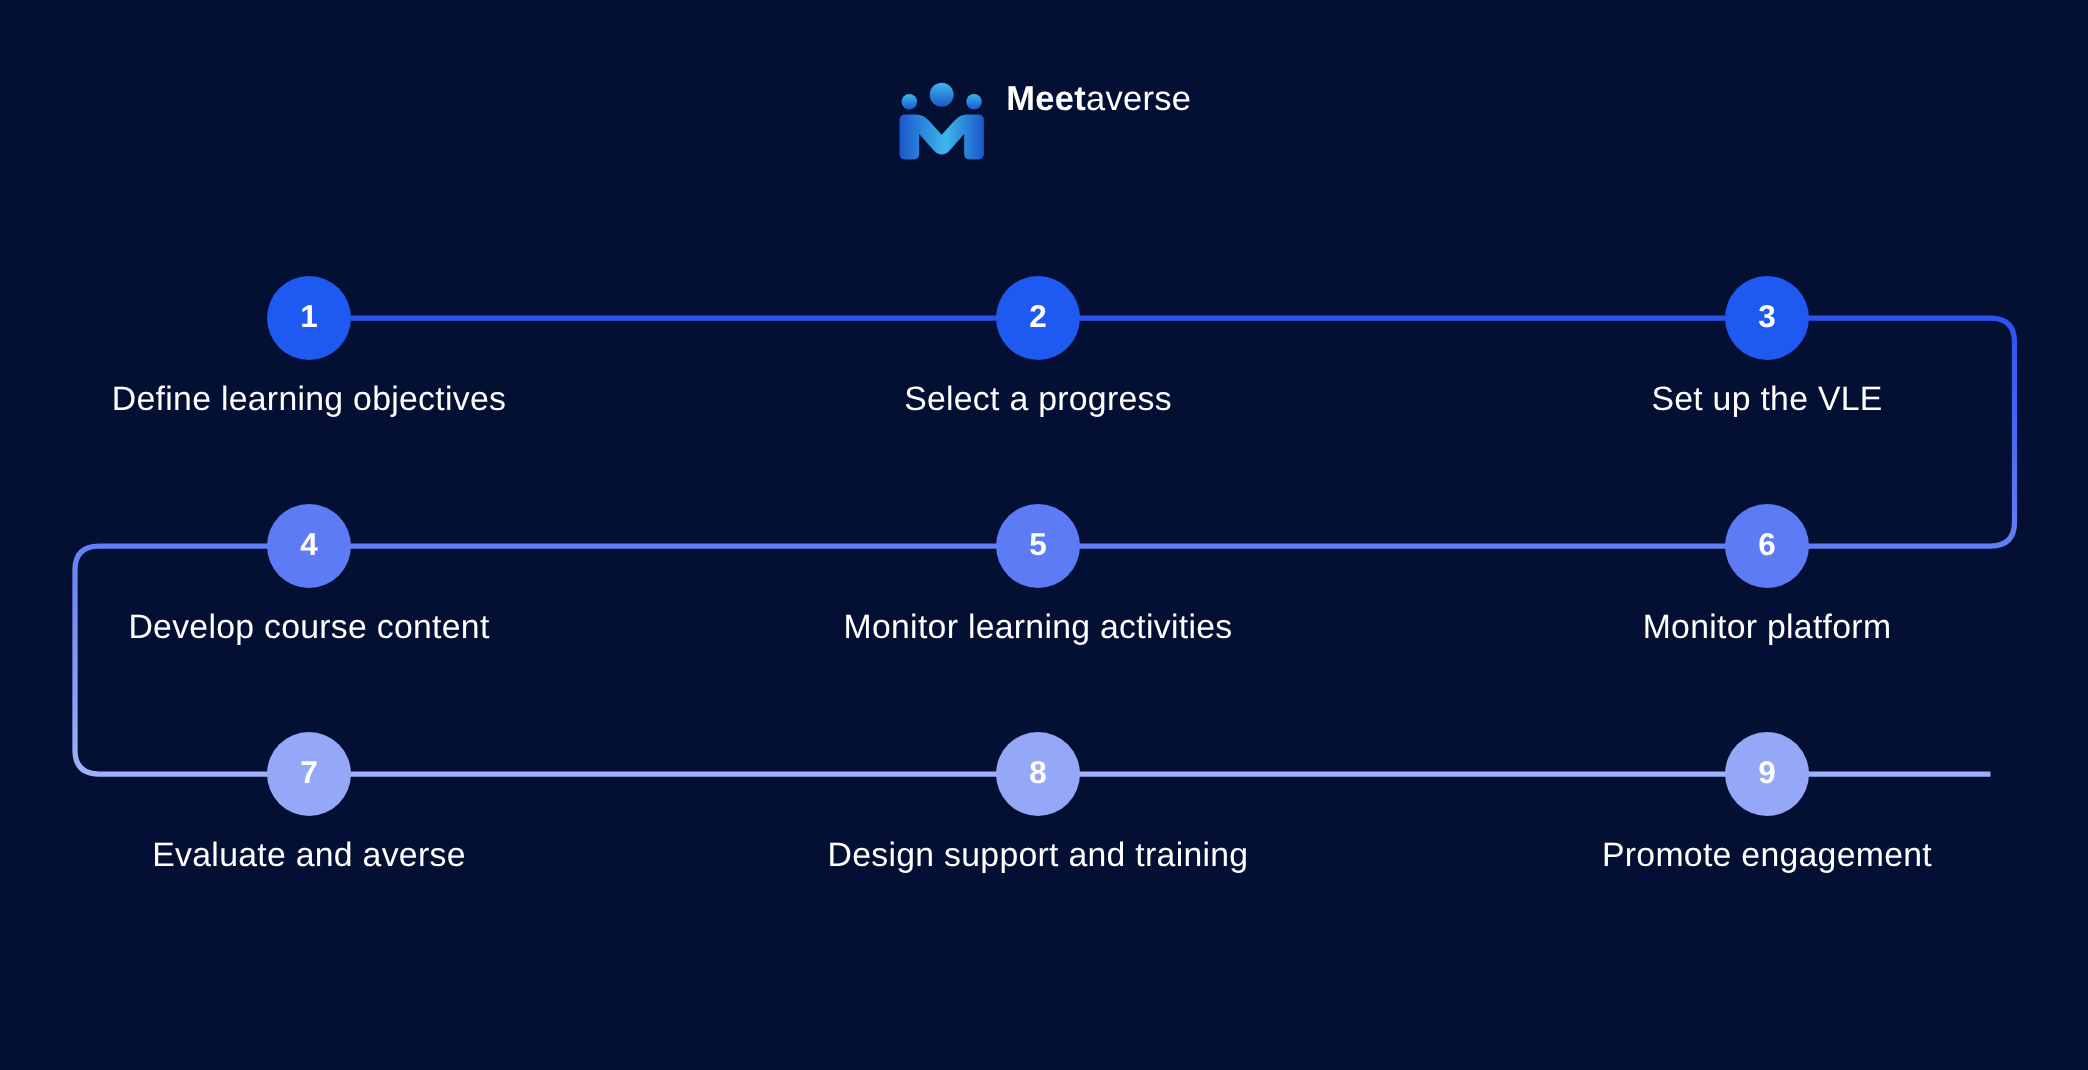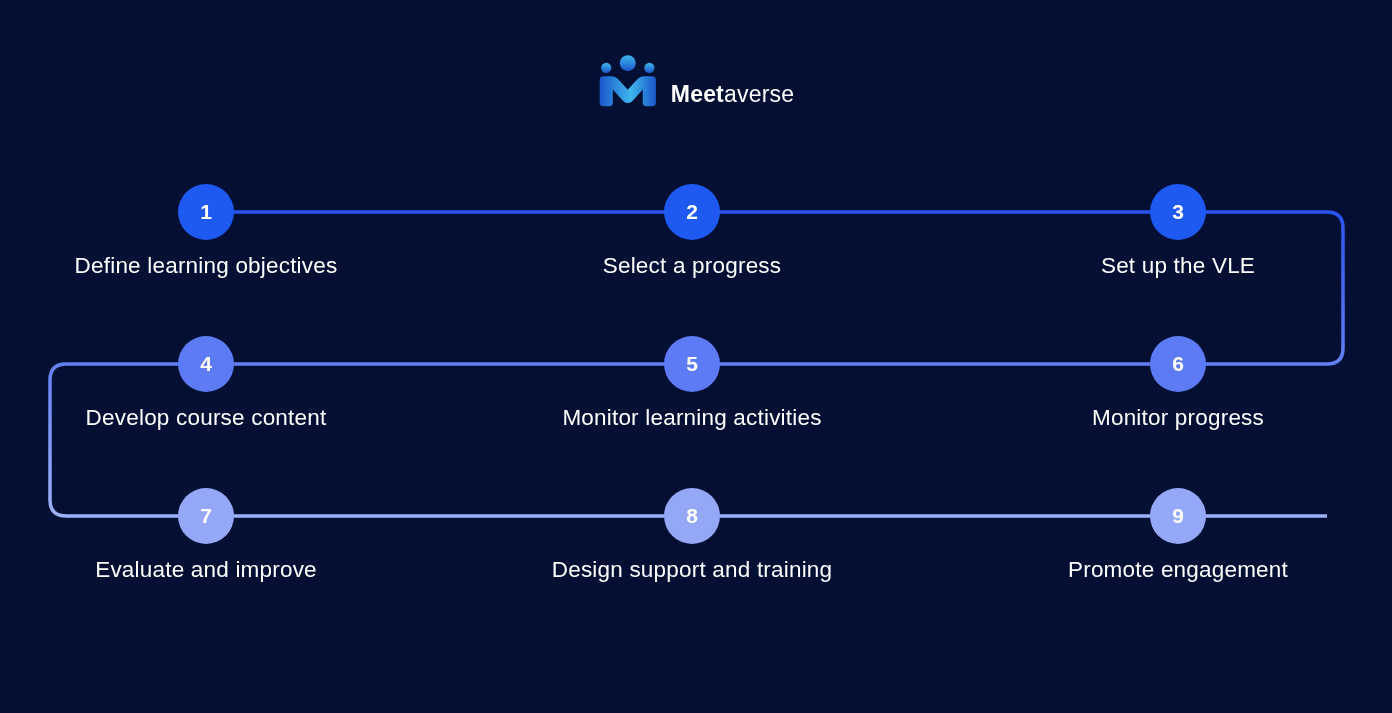"Meetaverse" .logo { align-items: flex-end -> flex-start }
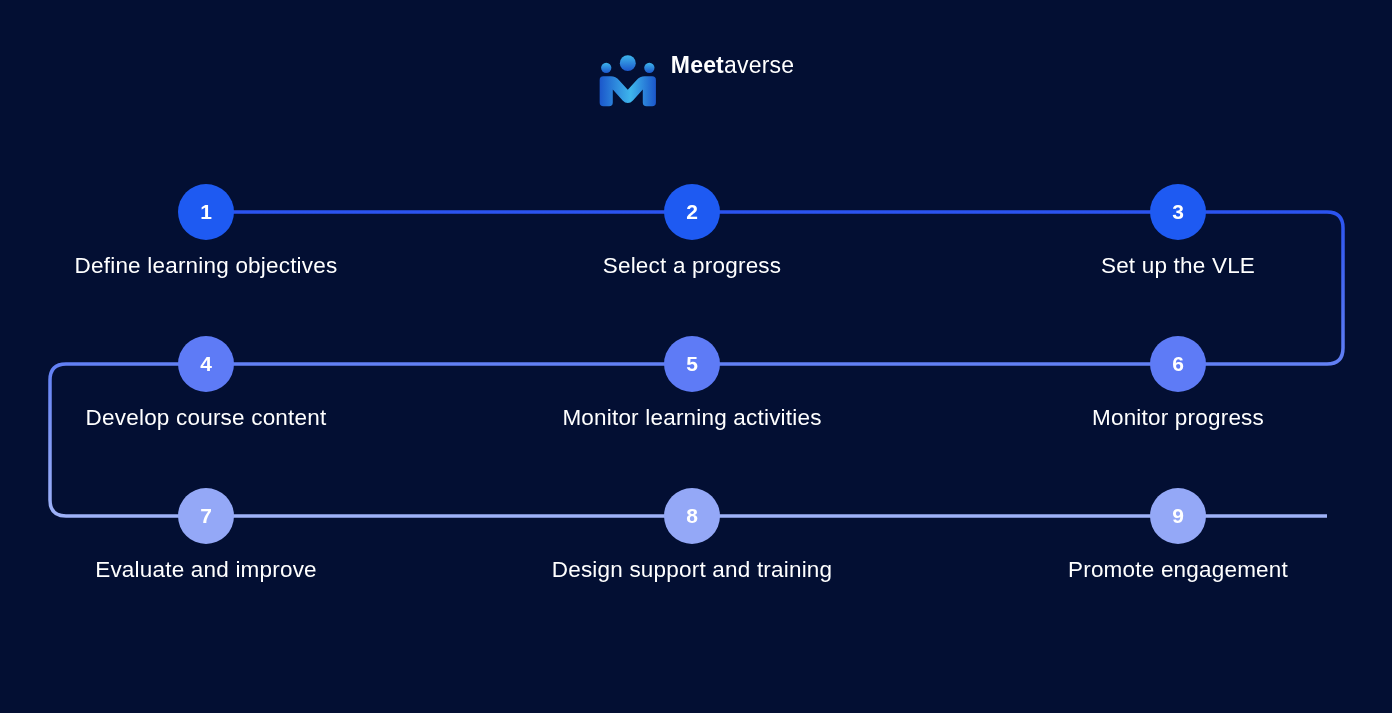"Monitor progress" div.step-label { text: progress -> platform }
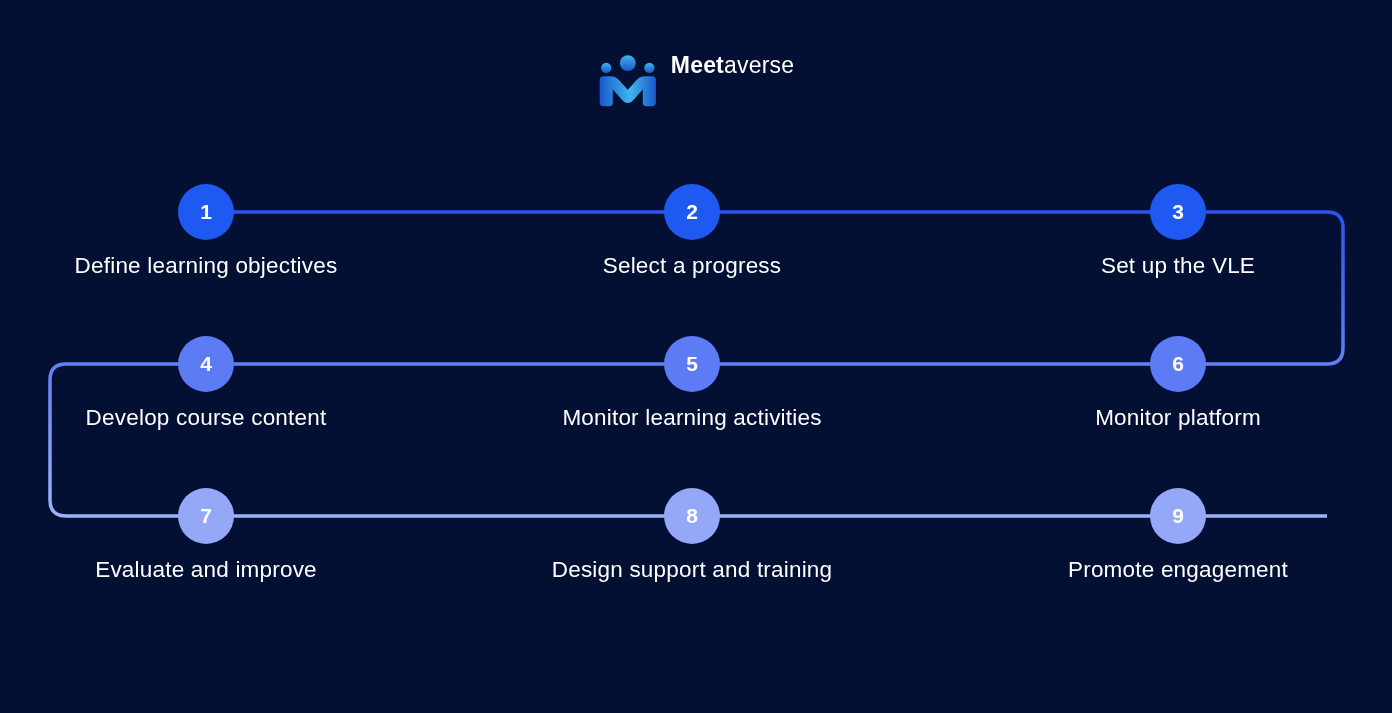"Evaluate and improve" div.step-label { text: improve -> averse }
